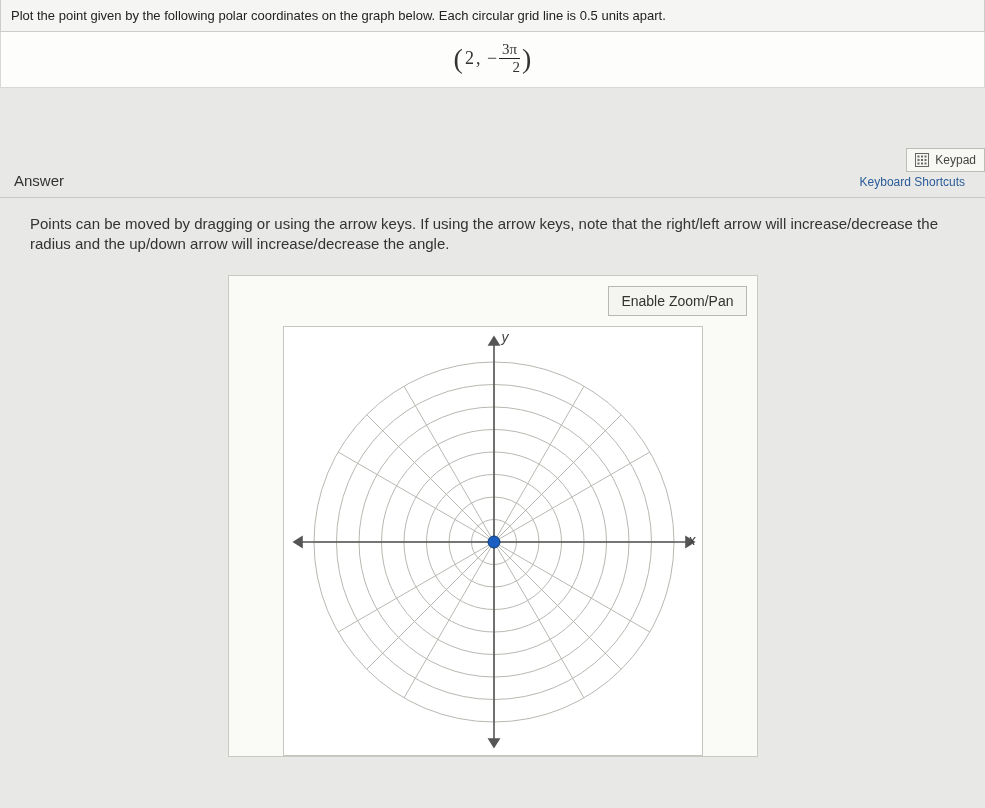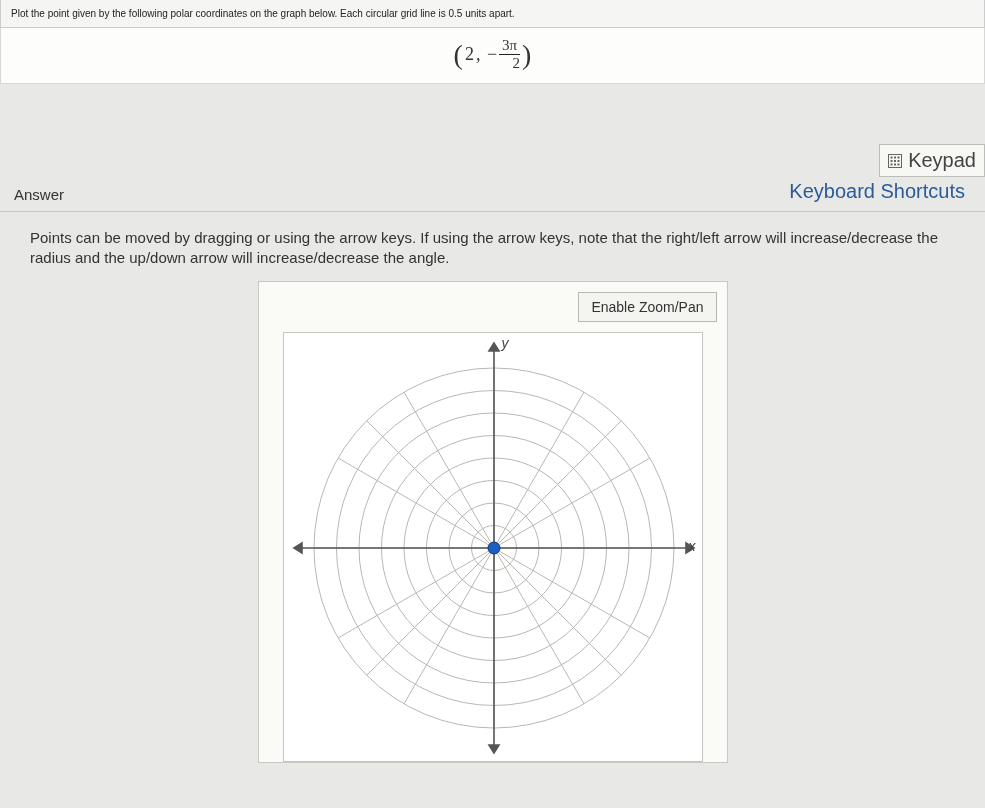"Plot the point given by" .question-prompt { font-size: 10px -> 13px }
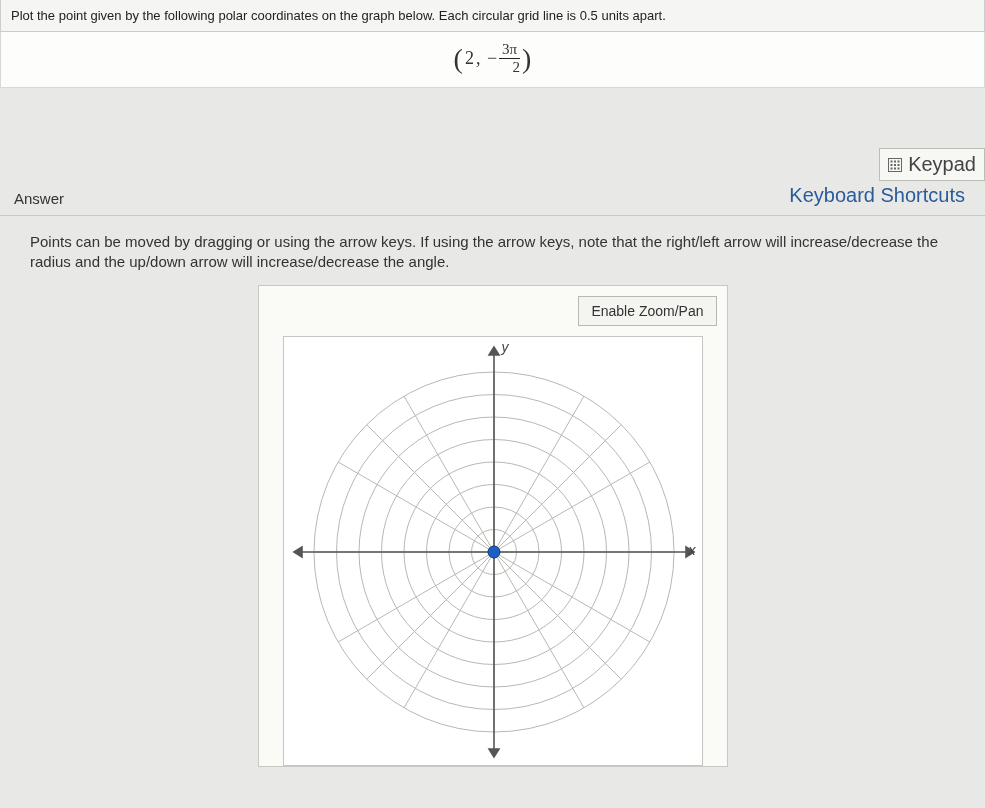"Keypad" .right-links { font-size: 20px -> 12px }
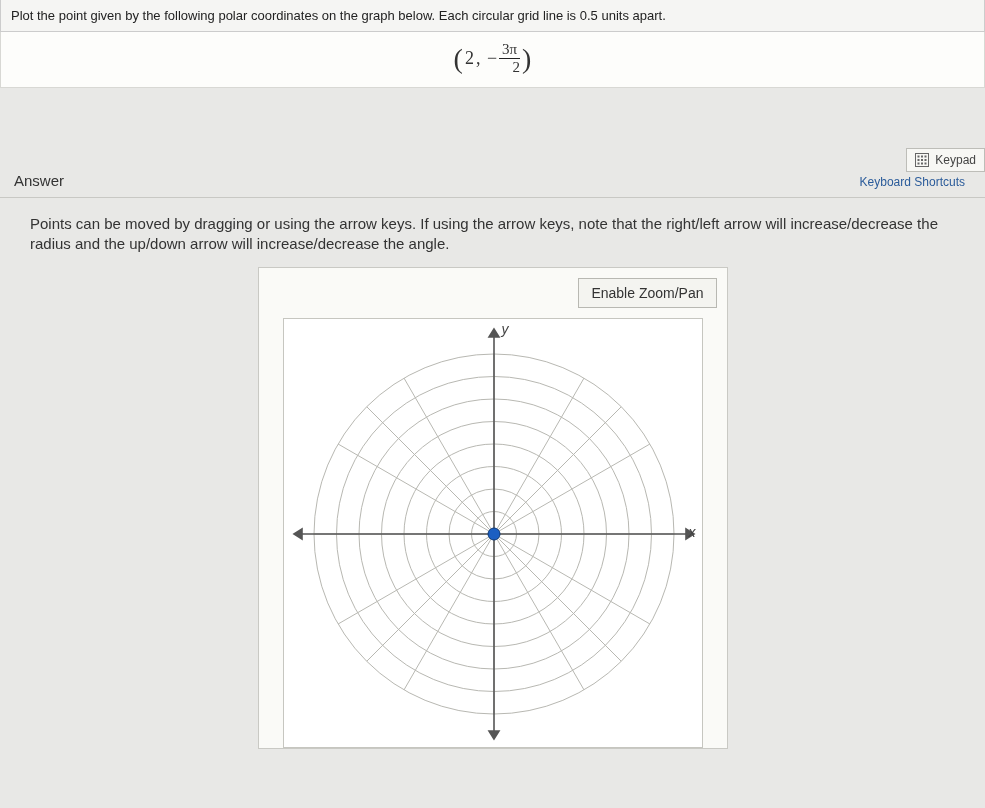"Enable Zoom/Pan" .graph-wrap { margin: 4px auto -> 12px auto; width: 470px -> 530px }
